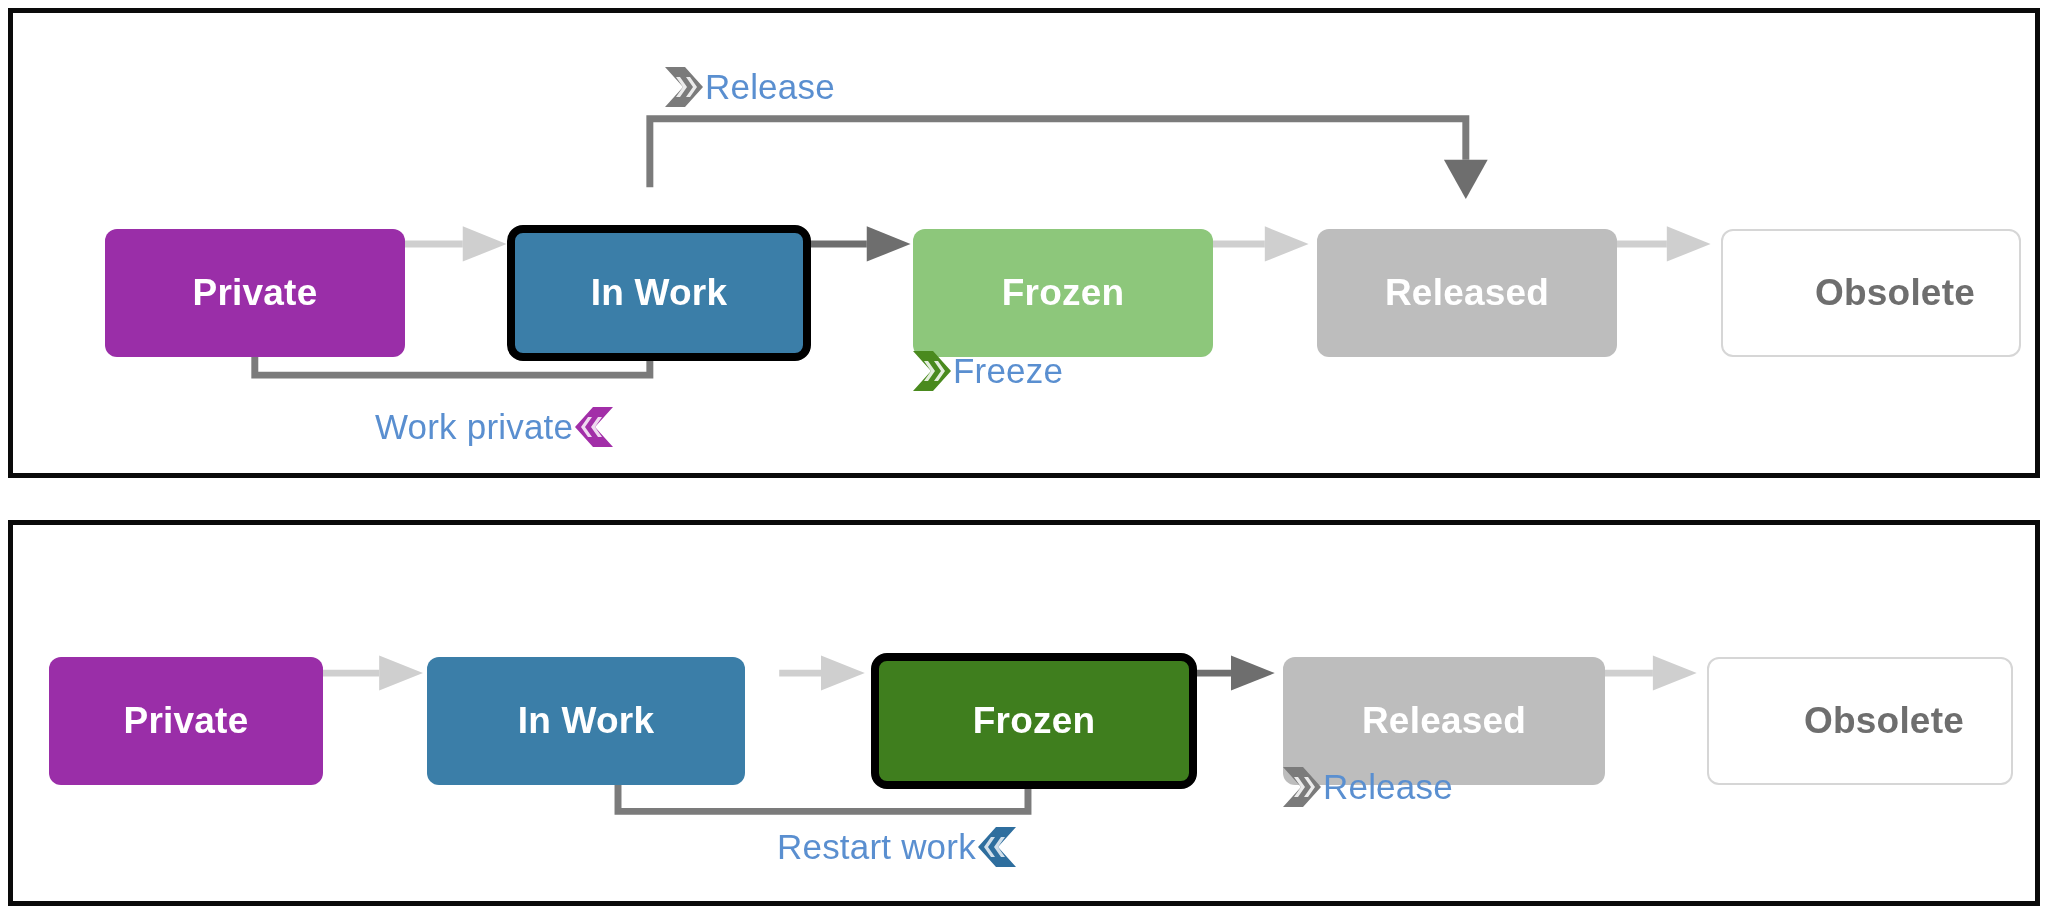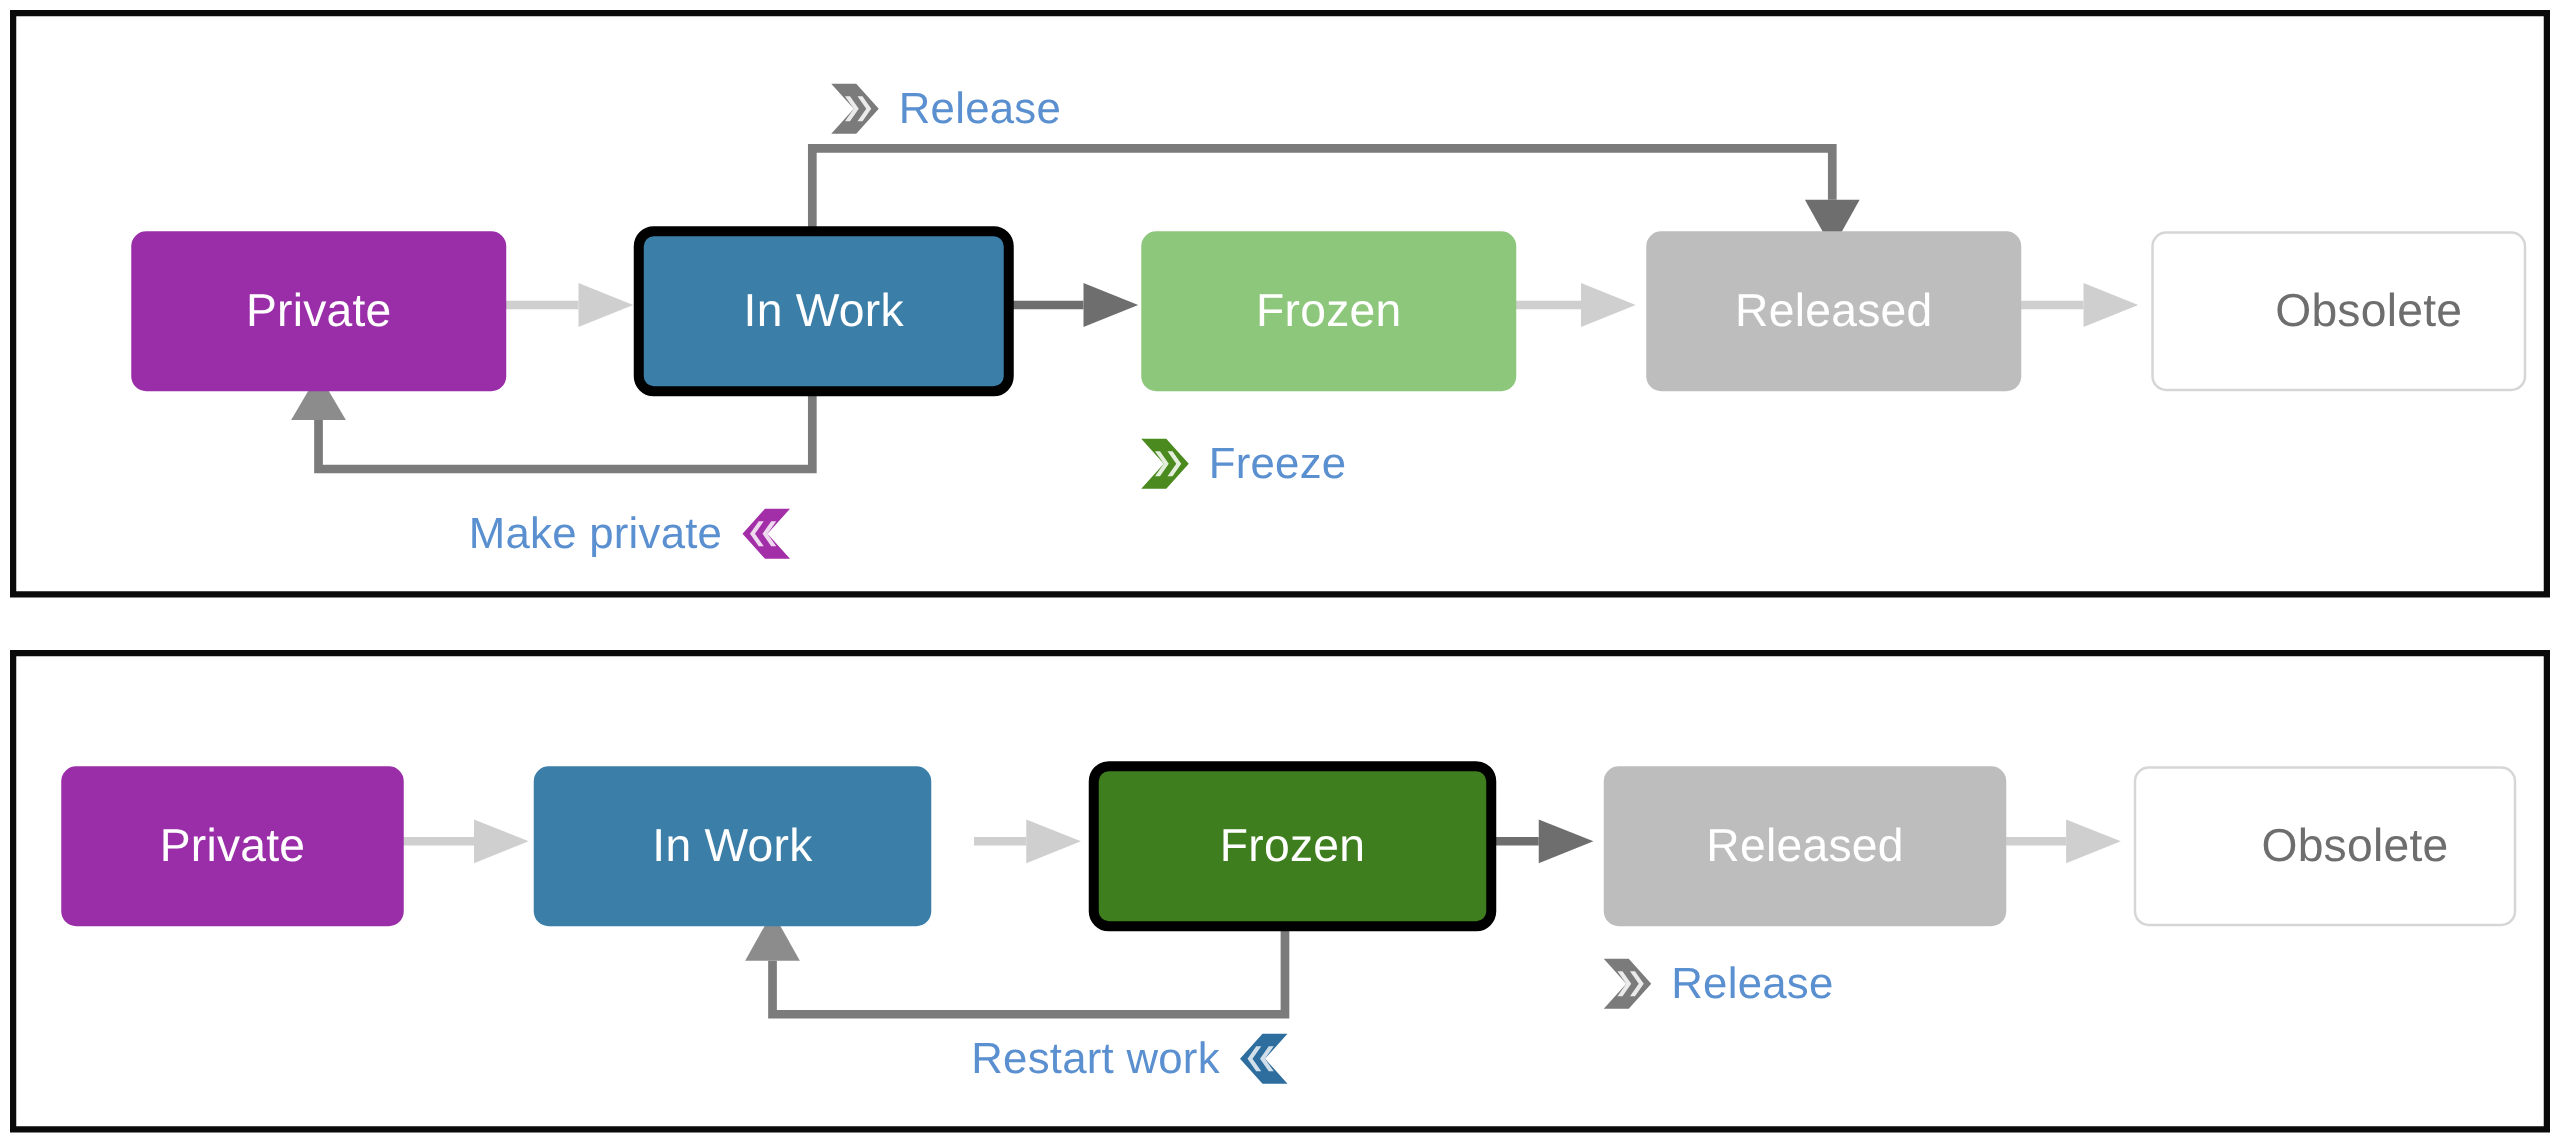"Release" .transition { gap: 14px -> none }
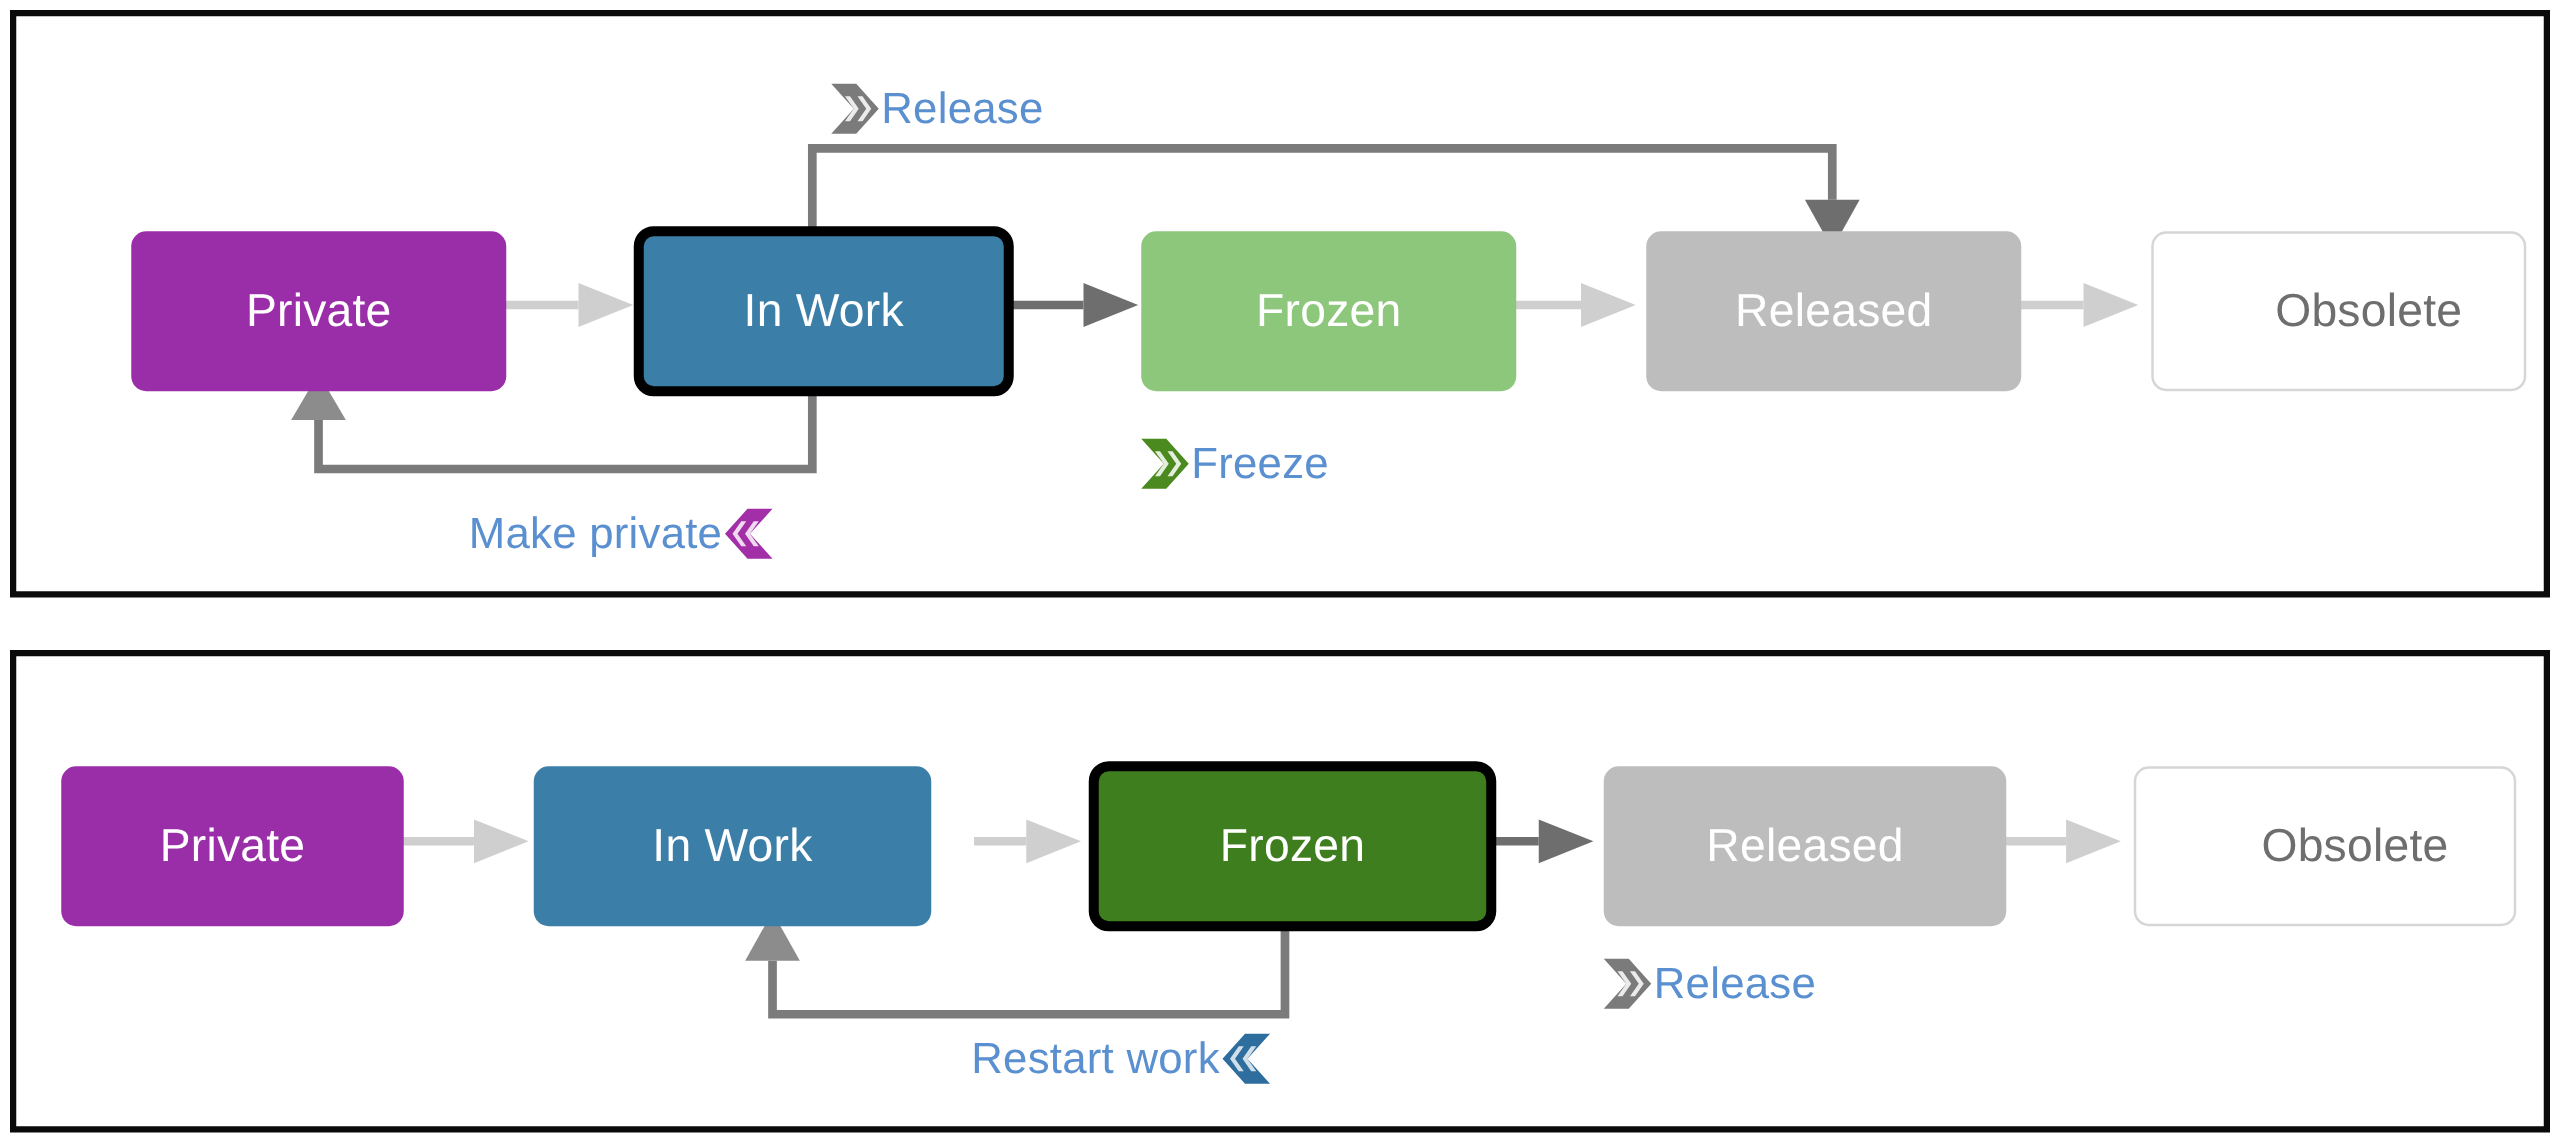"Private" .state-box { font-weight: 400 -> 700; margin-top: none -> 44px }
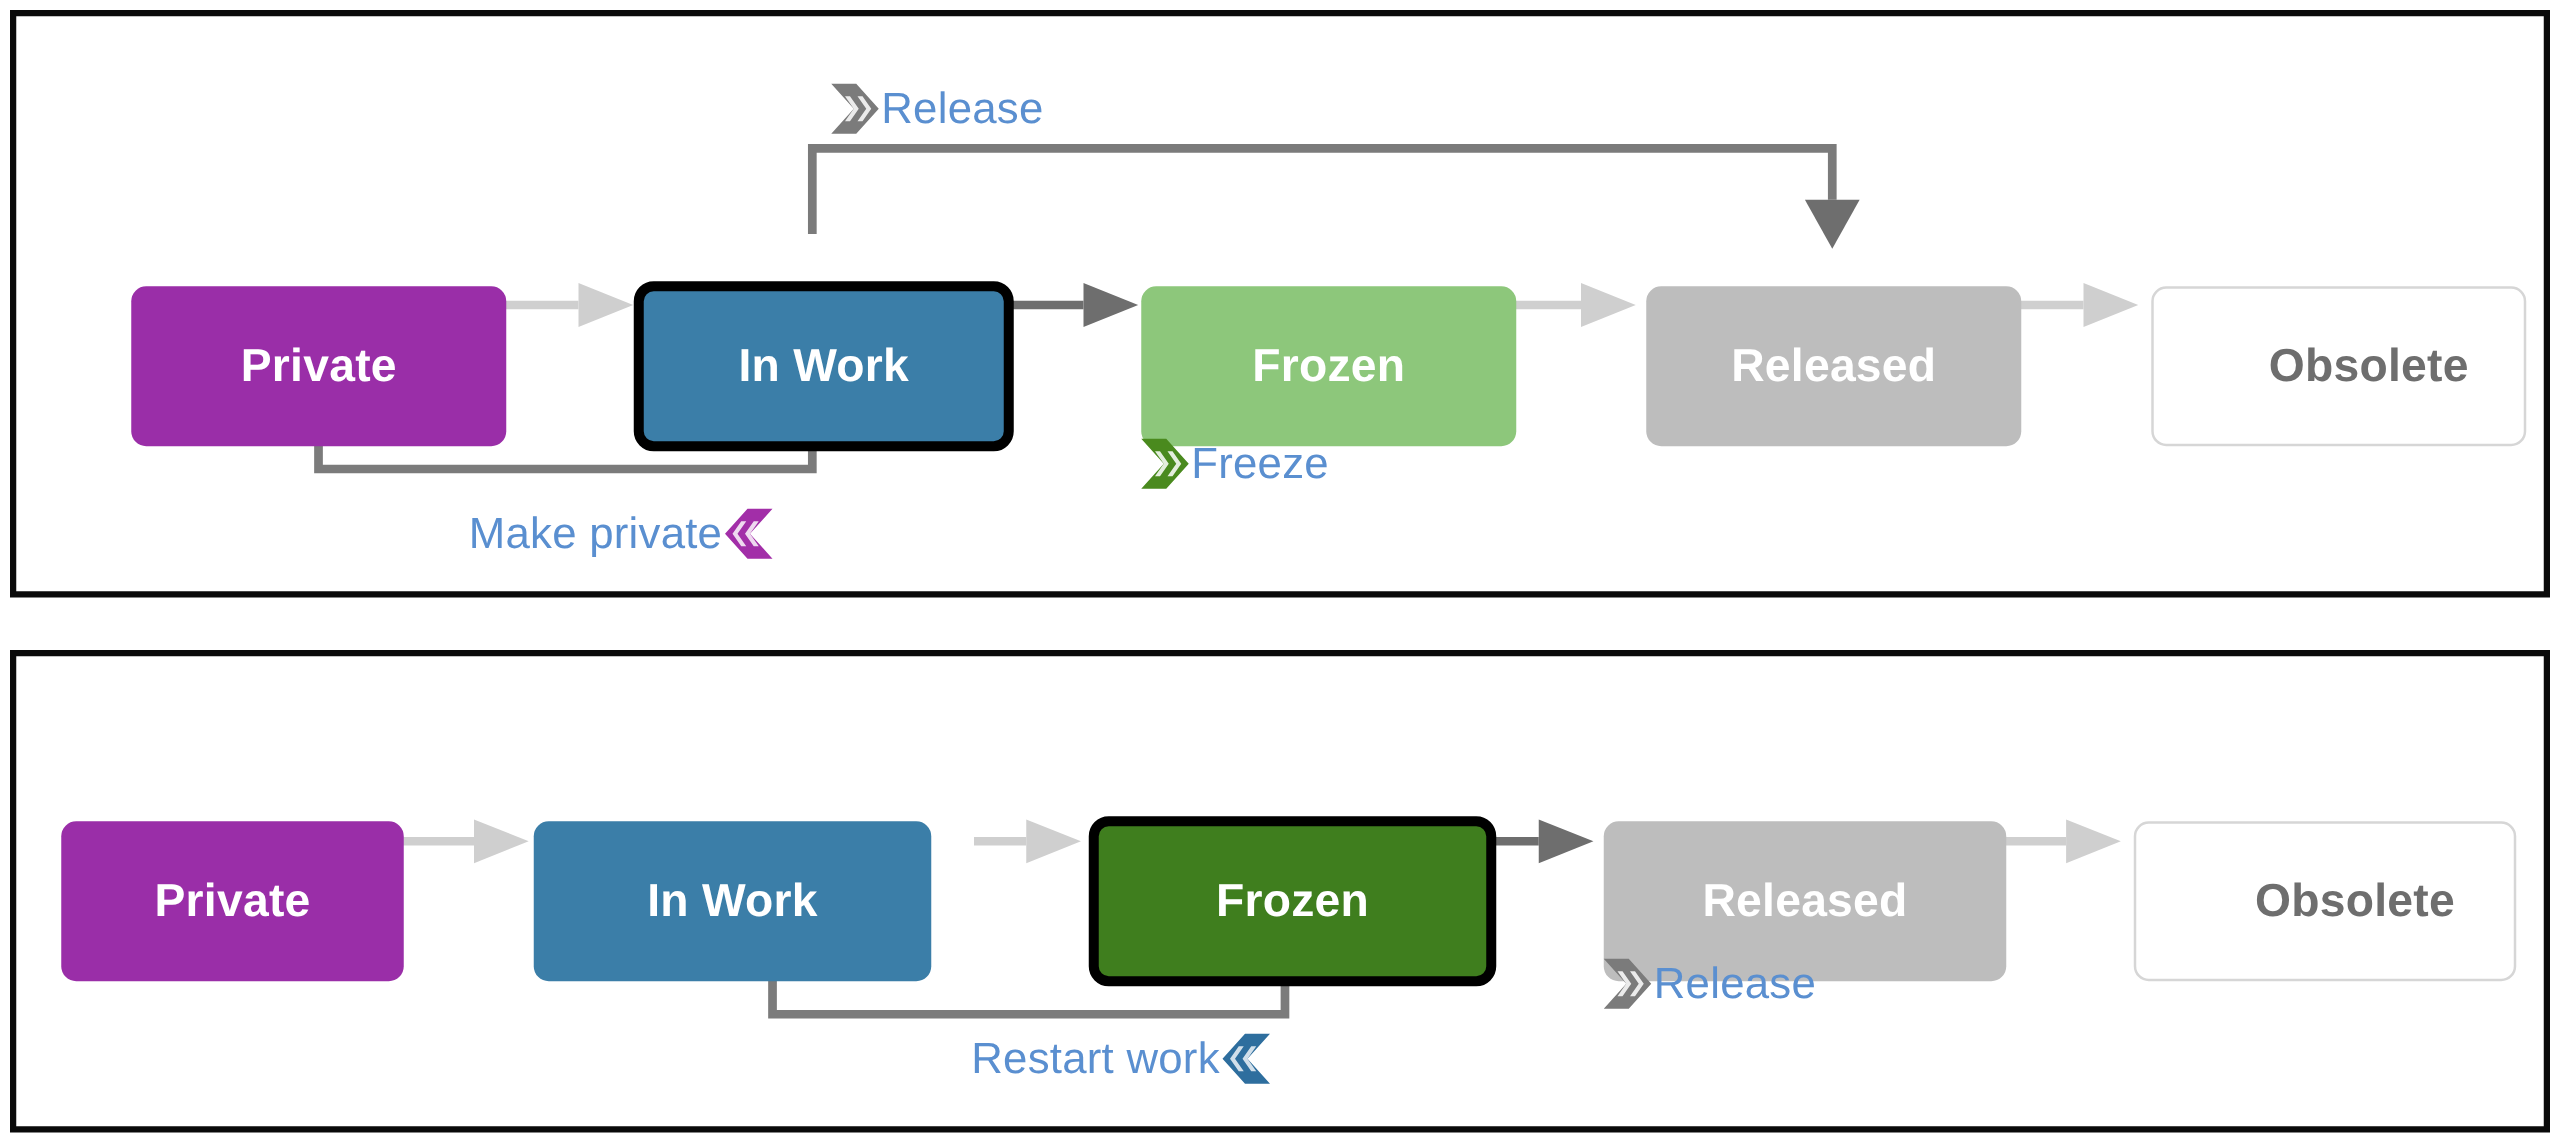"Make private" span.t-label { text: Make -> Work }
